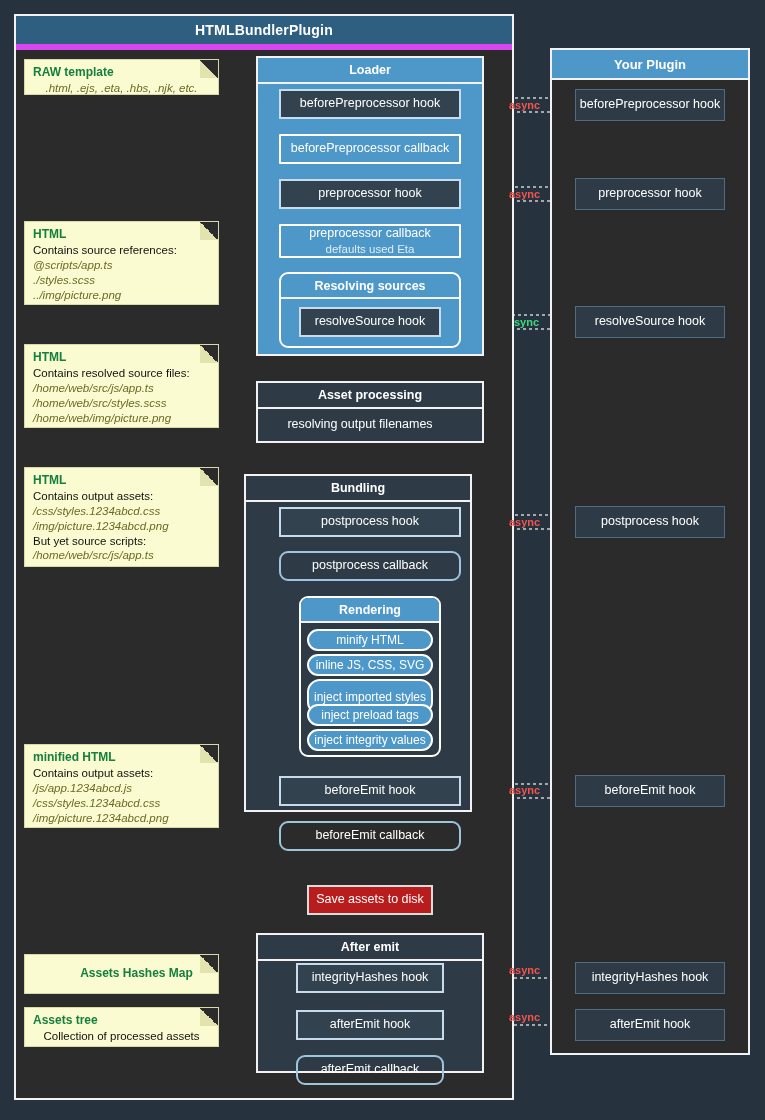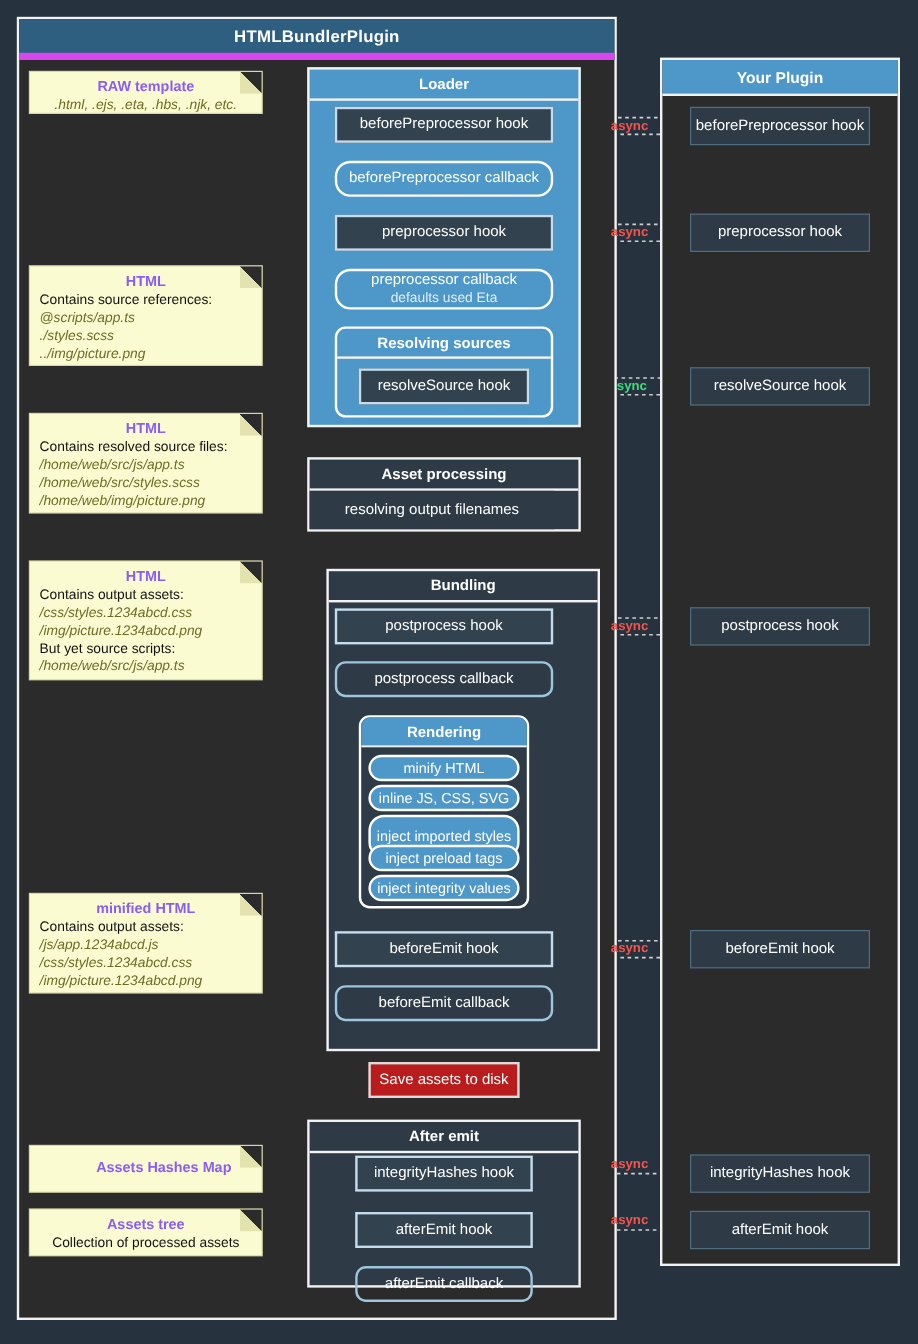"RAW template" .note .nt { color: #8b5cf6 -> #15803d; text-align: center -> left }
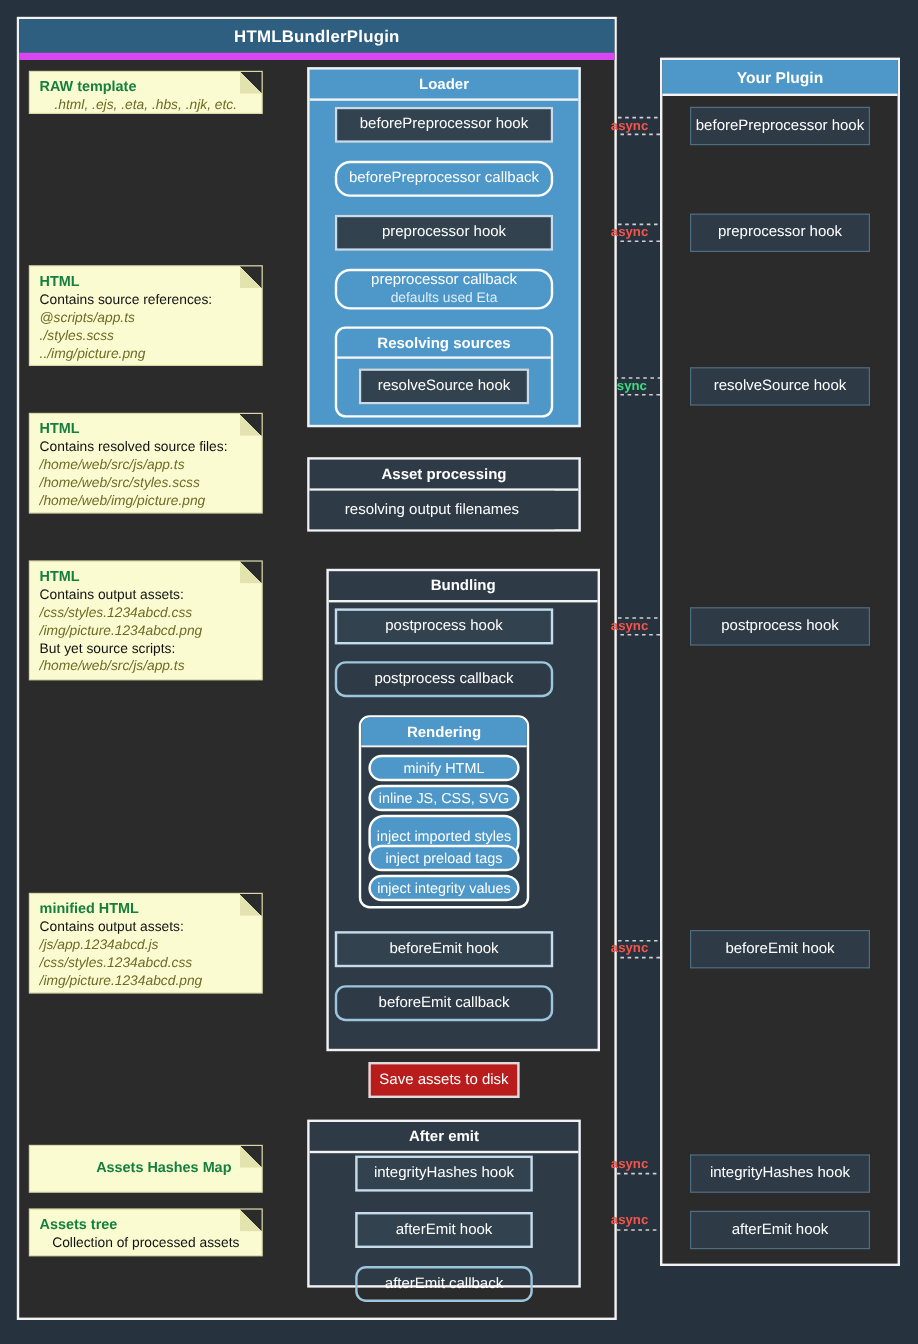"beforePreprocessor callback" .callback { border-radius: 13px -> 1px }
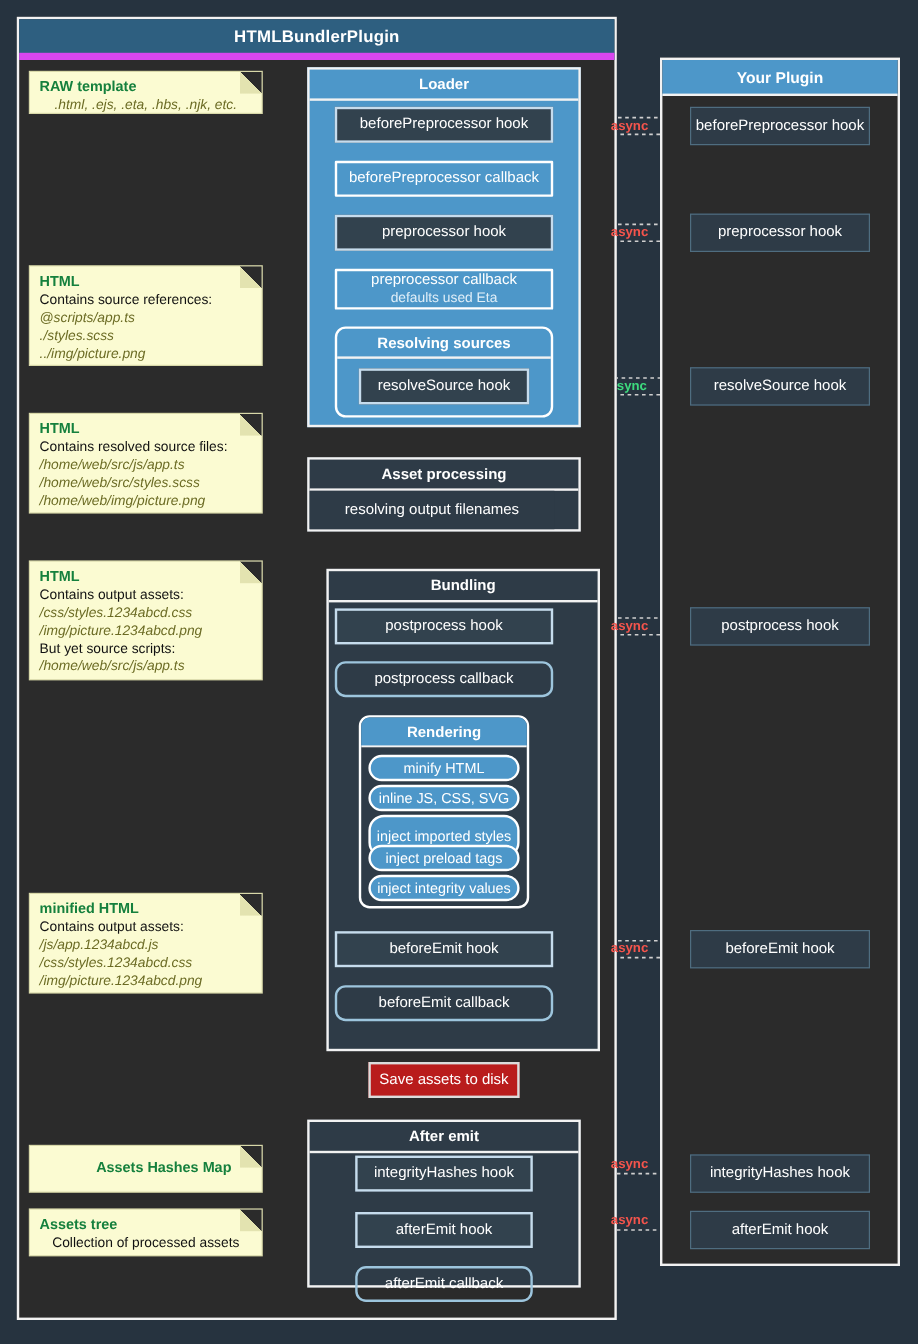"Bundling" div.abs { height: 402px -> 338px; left: 272px -> 244px }
